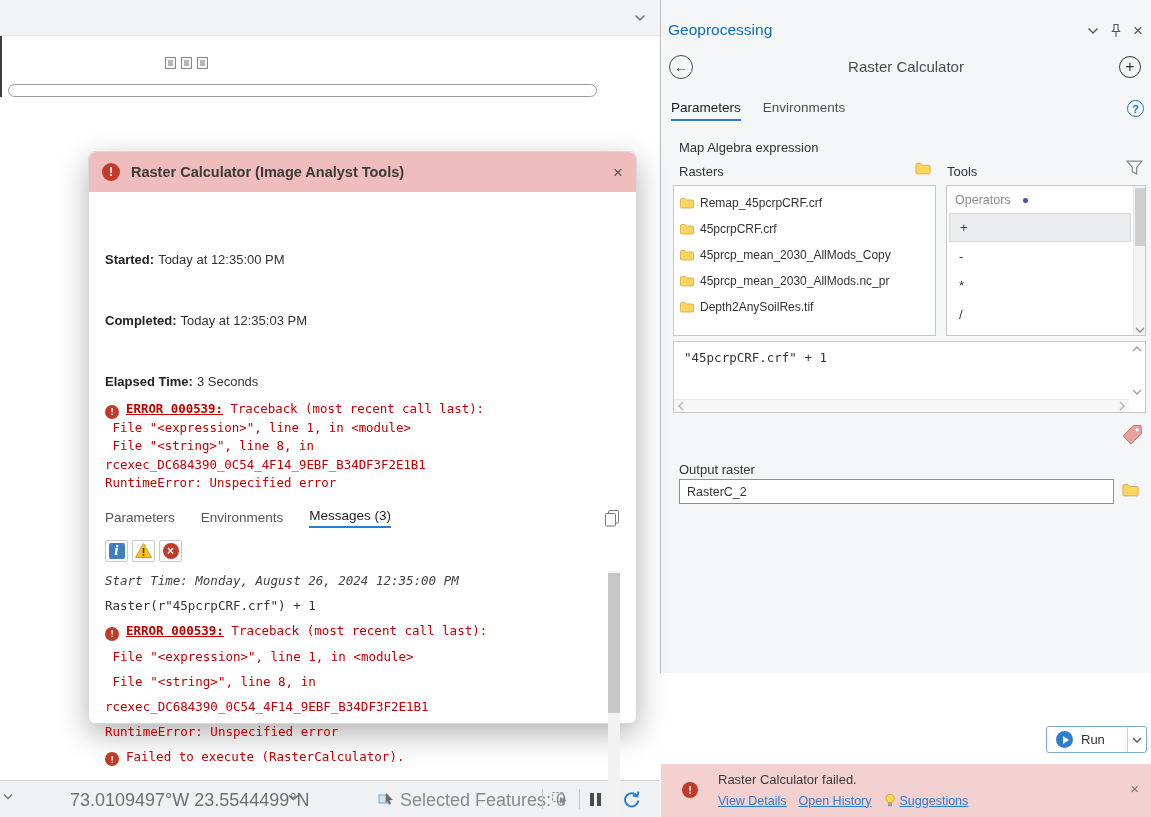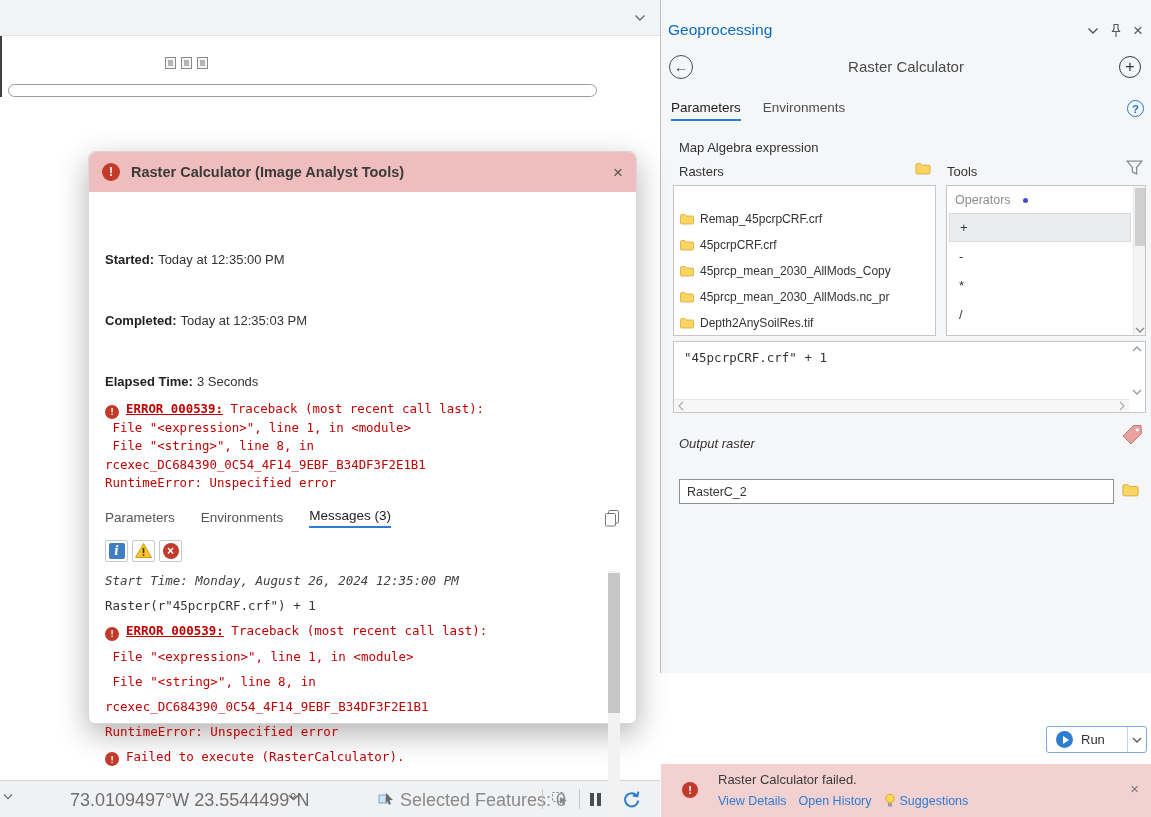"Remap_45pcrpCRF.crf" #rasters-box { padding: 20px 0 -> 4px 0 }
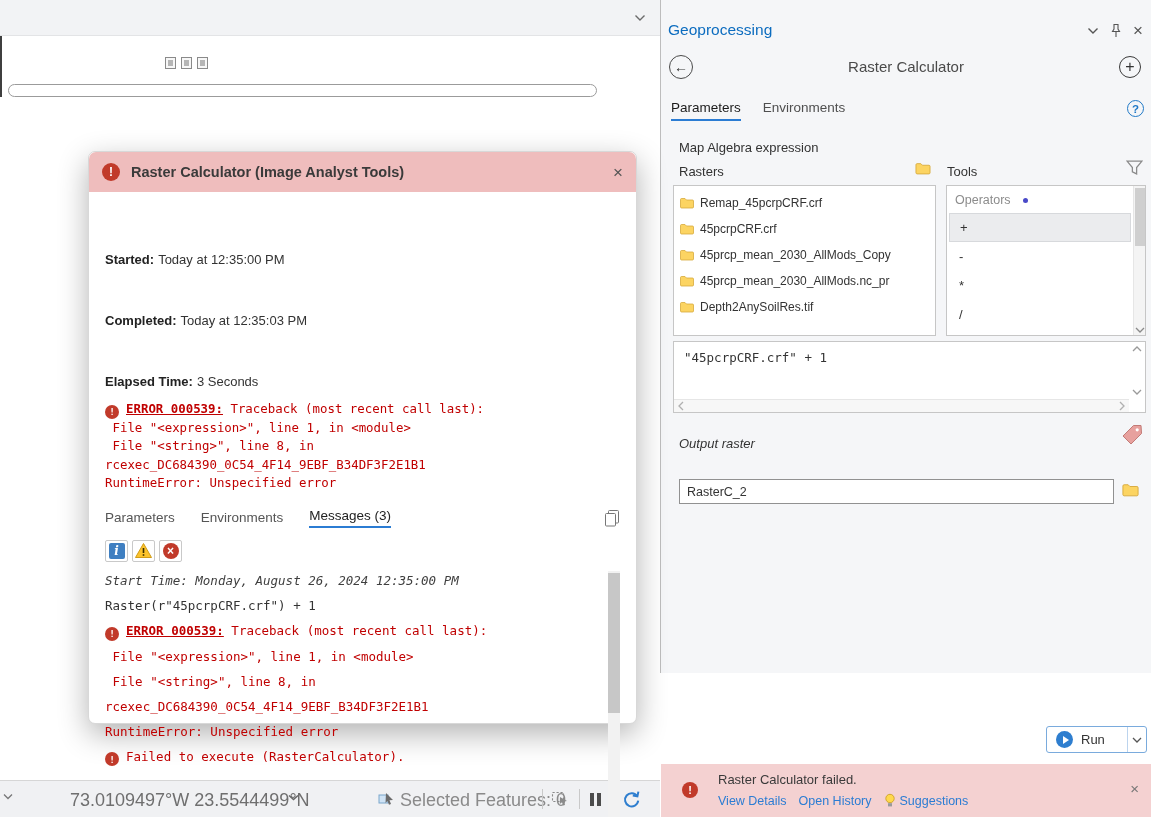"Output raster" div.gp-label { font-style: italic -> none; top: 436px -> 462px }
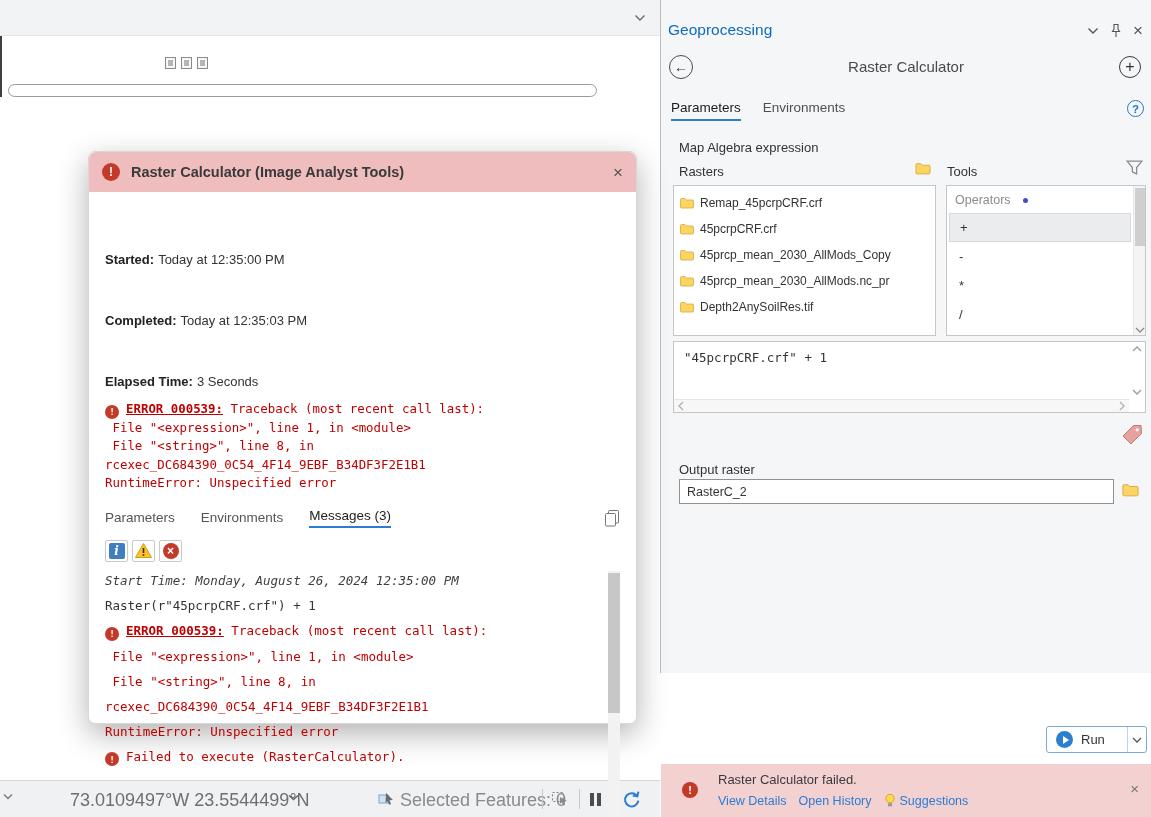"View Details" #notif-links { text-decoration: none -> underline }
